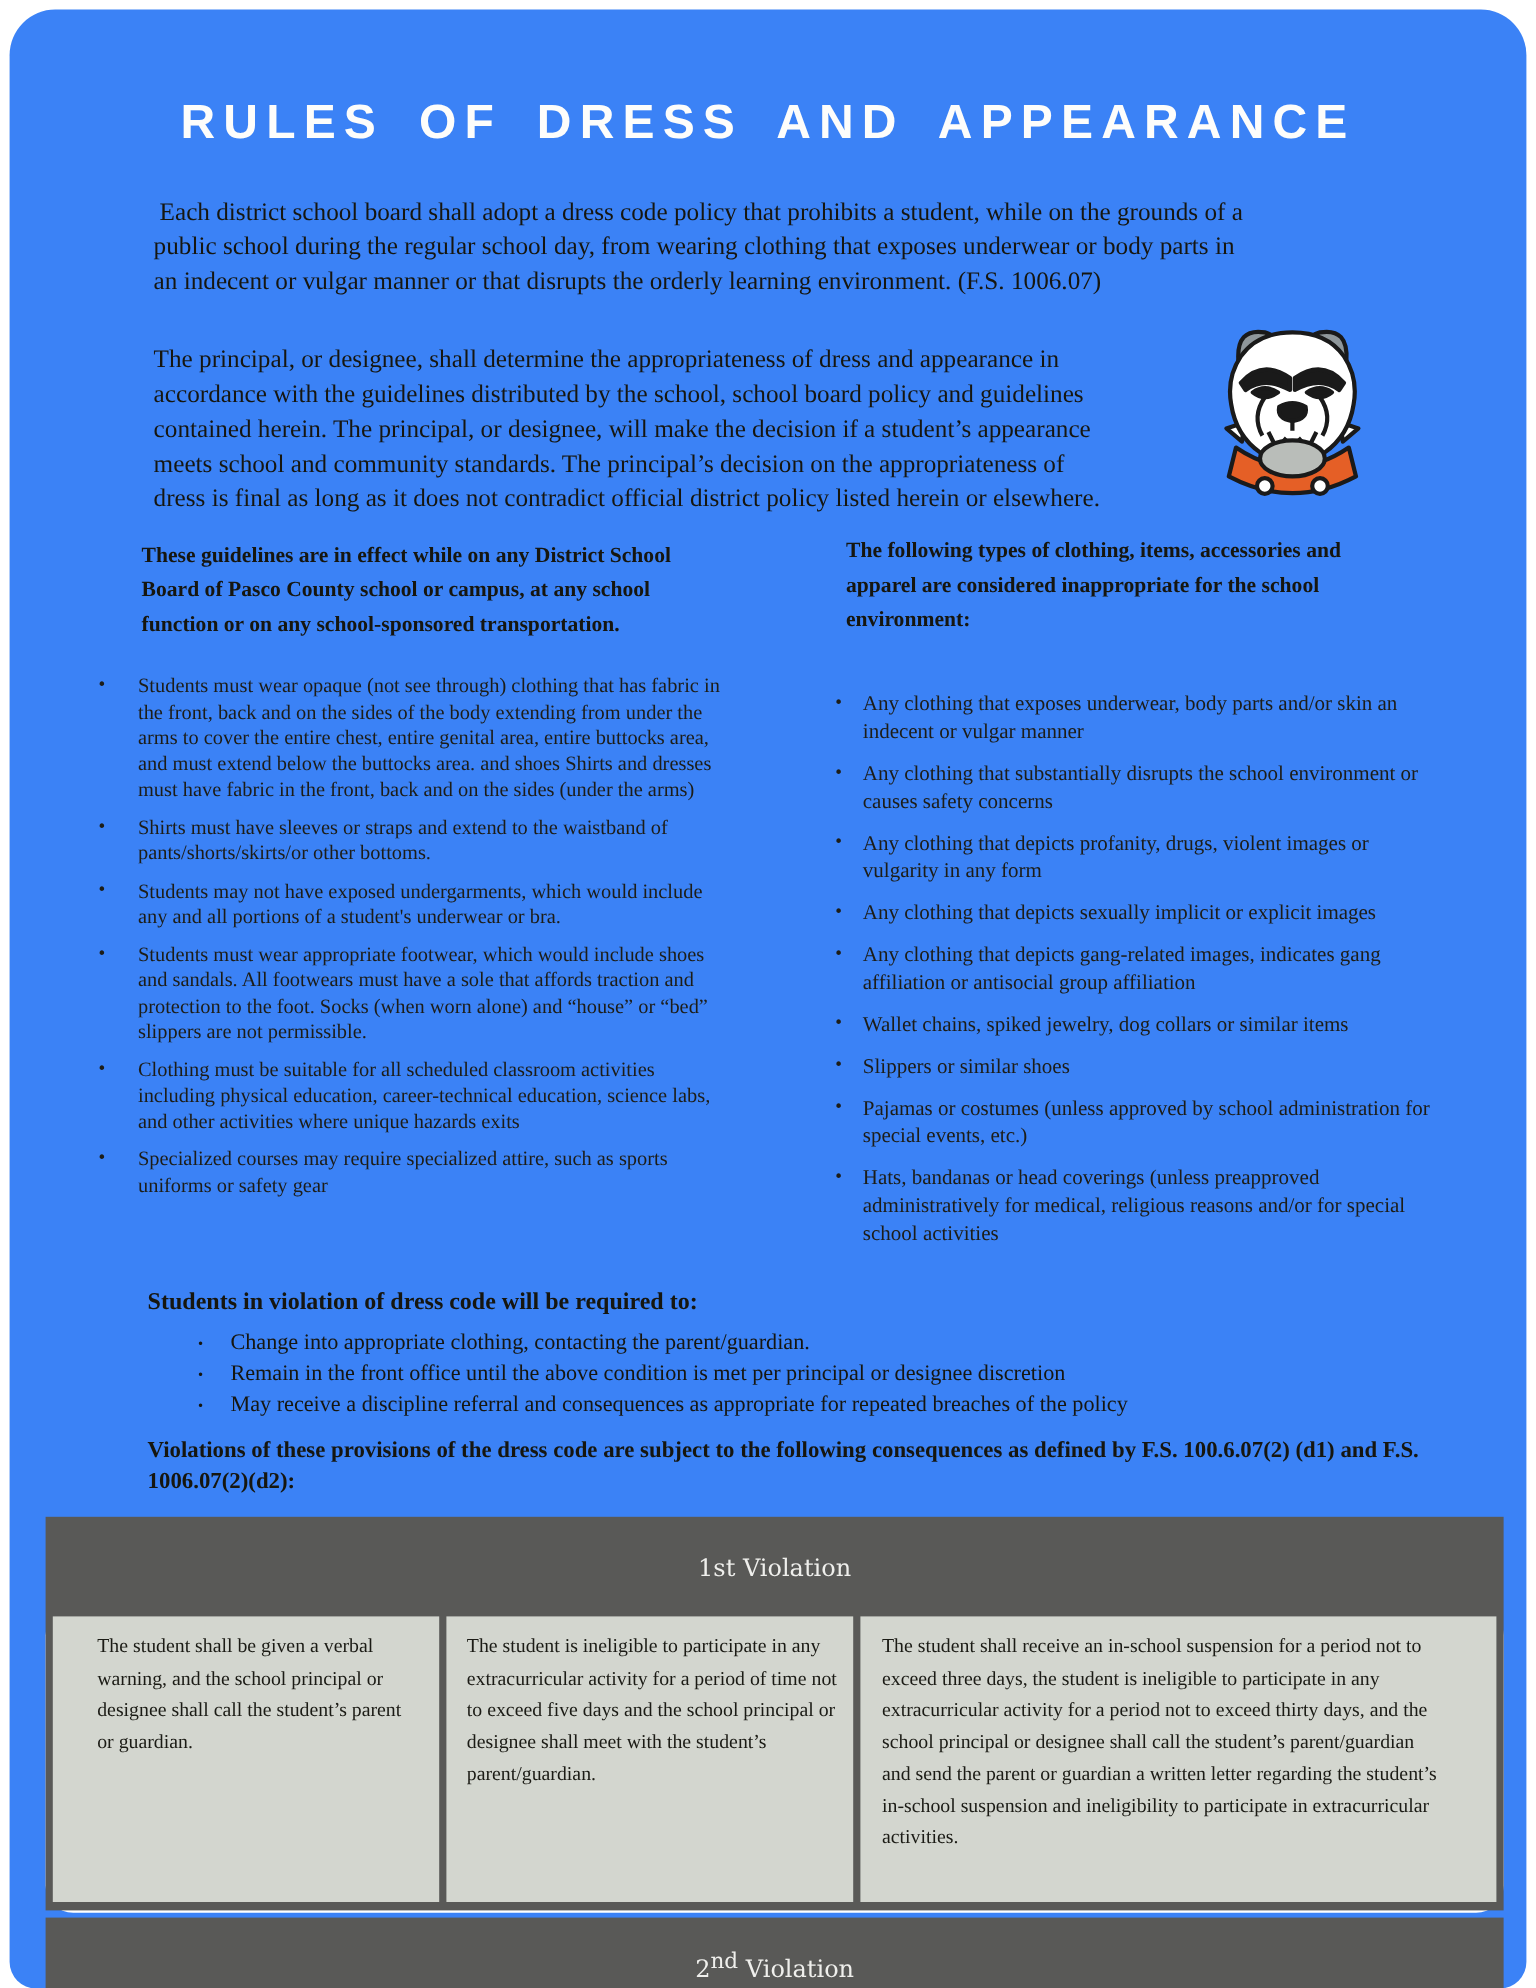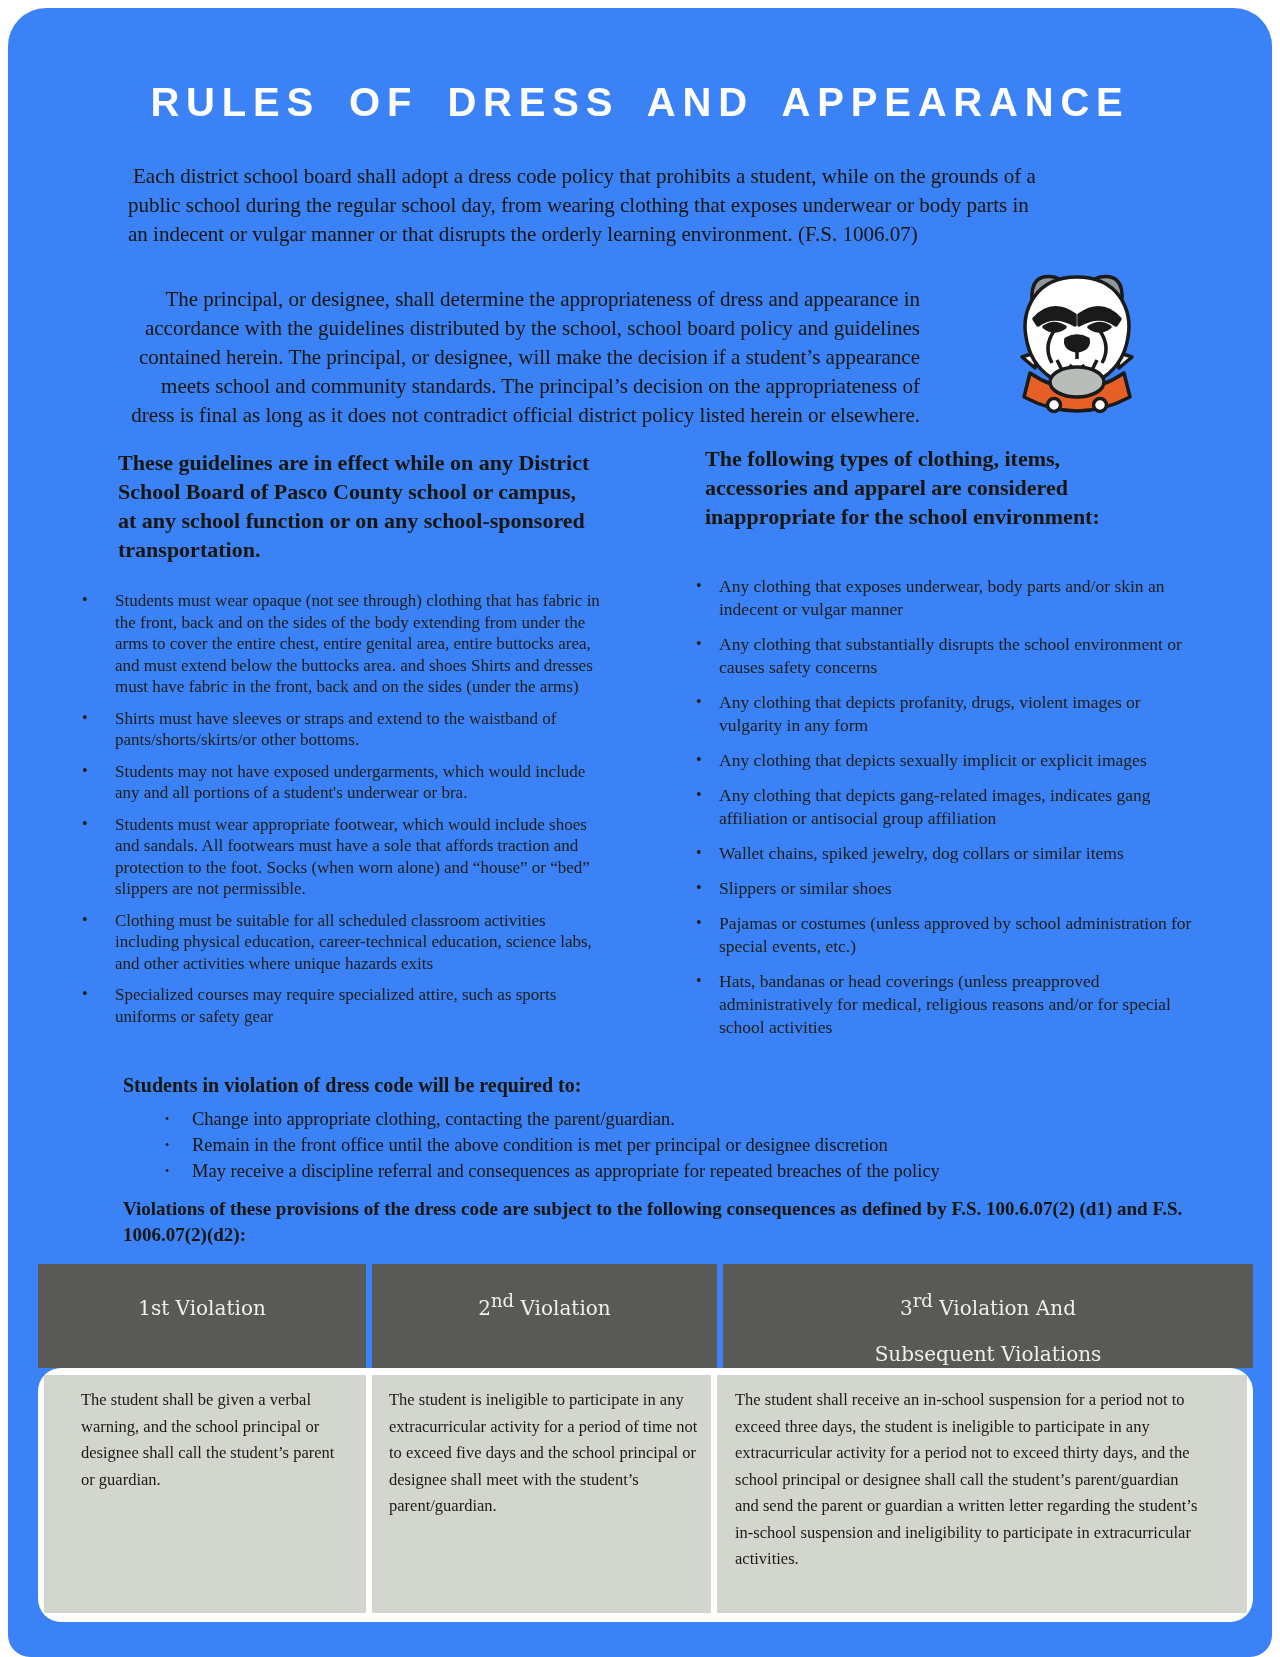"The principal, or designee, shall" .intro2 { text-align: right -> none }
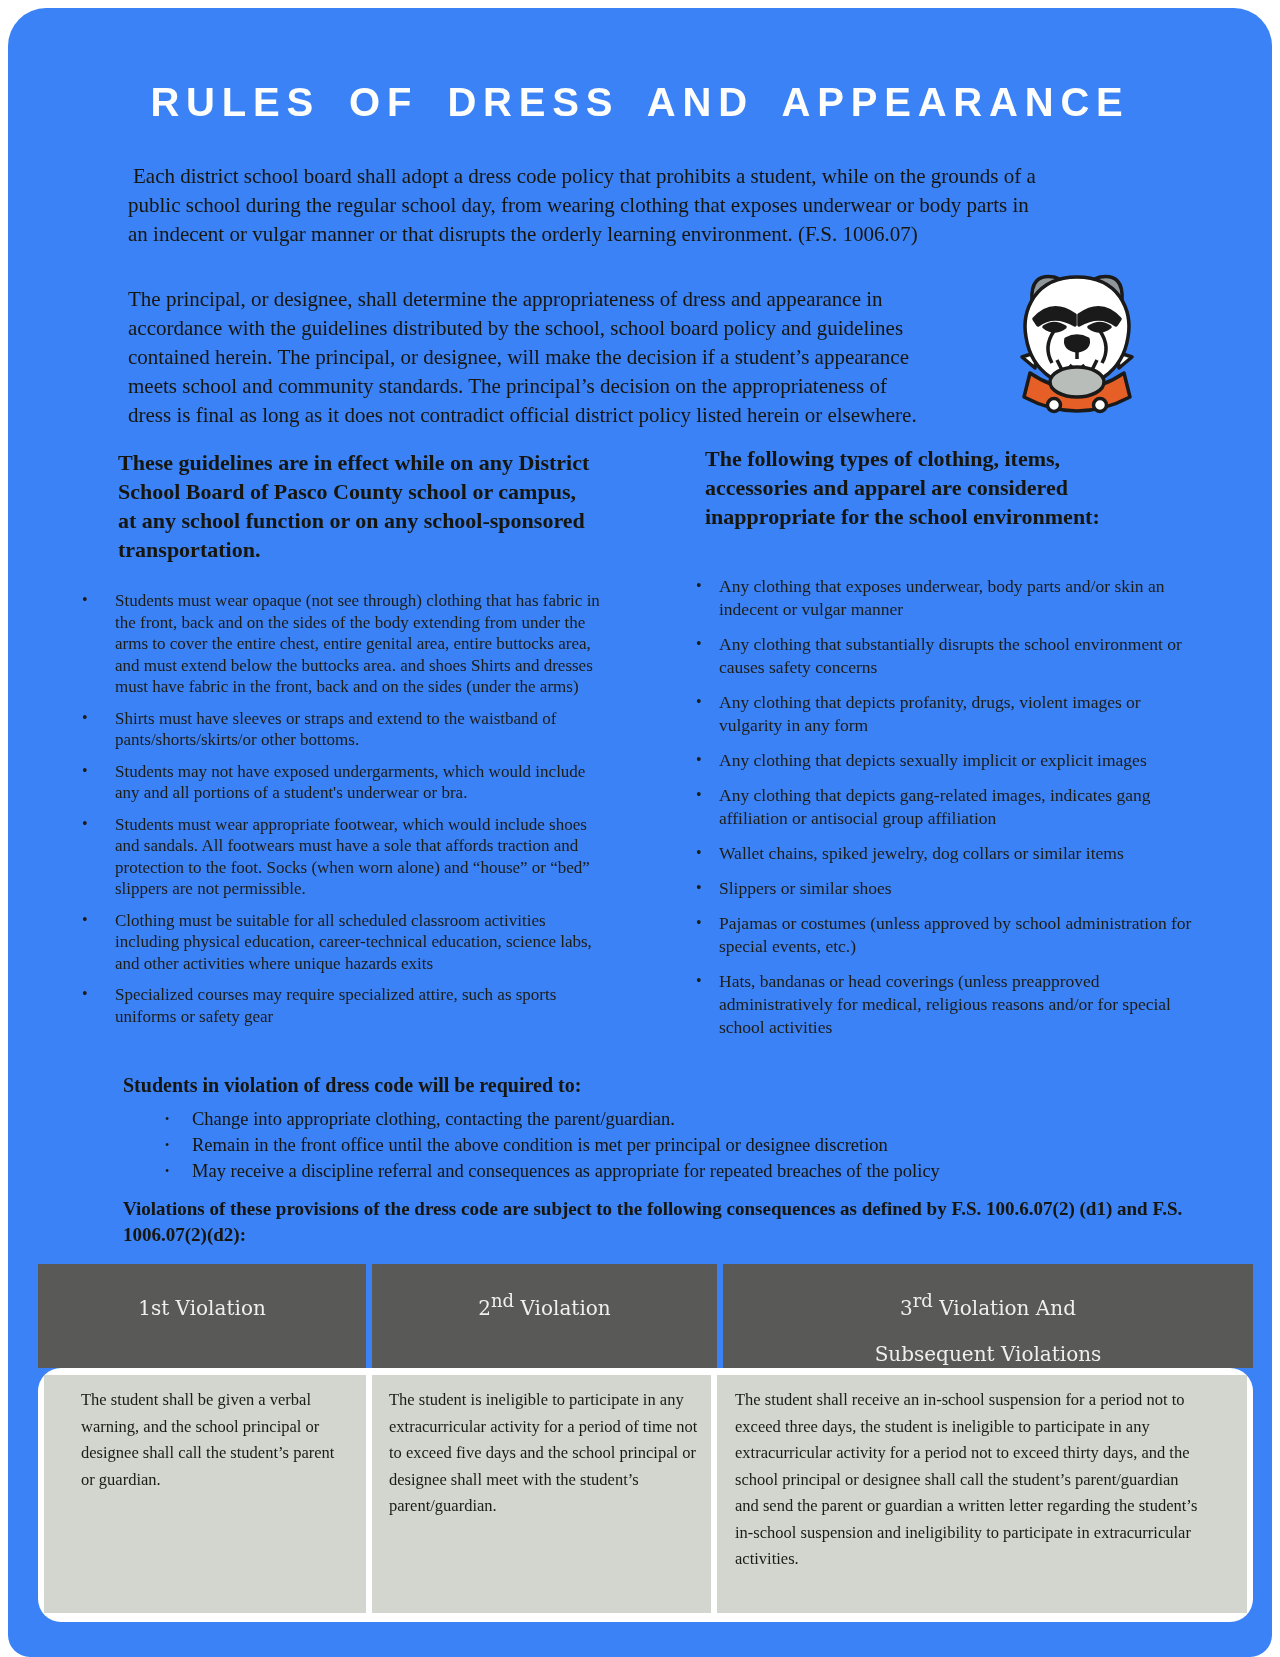"These guidelines are in effect" .col-h { font-size: 22px -> 18px }
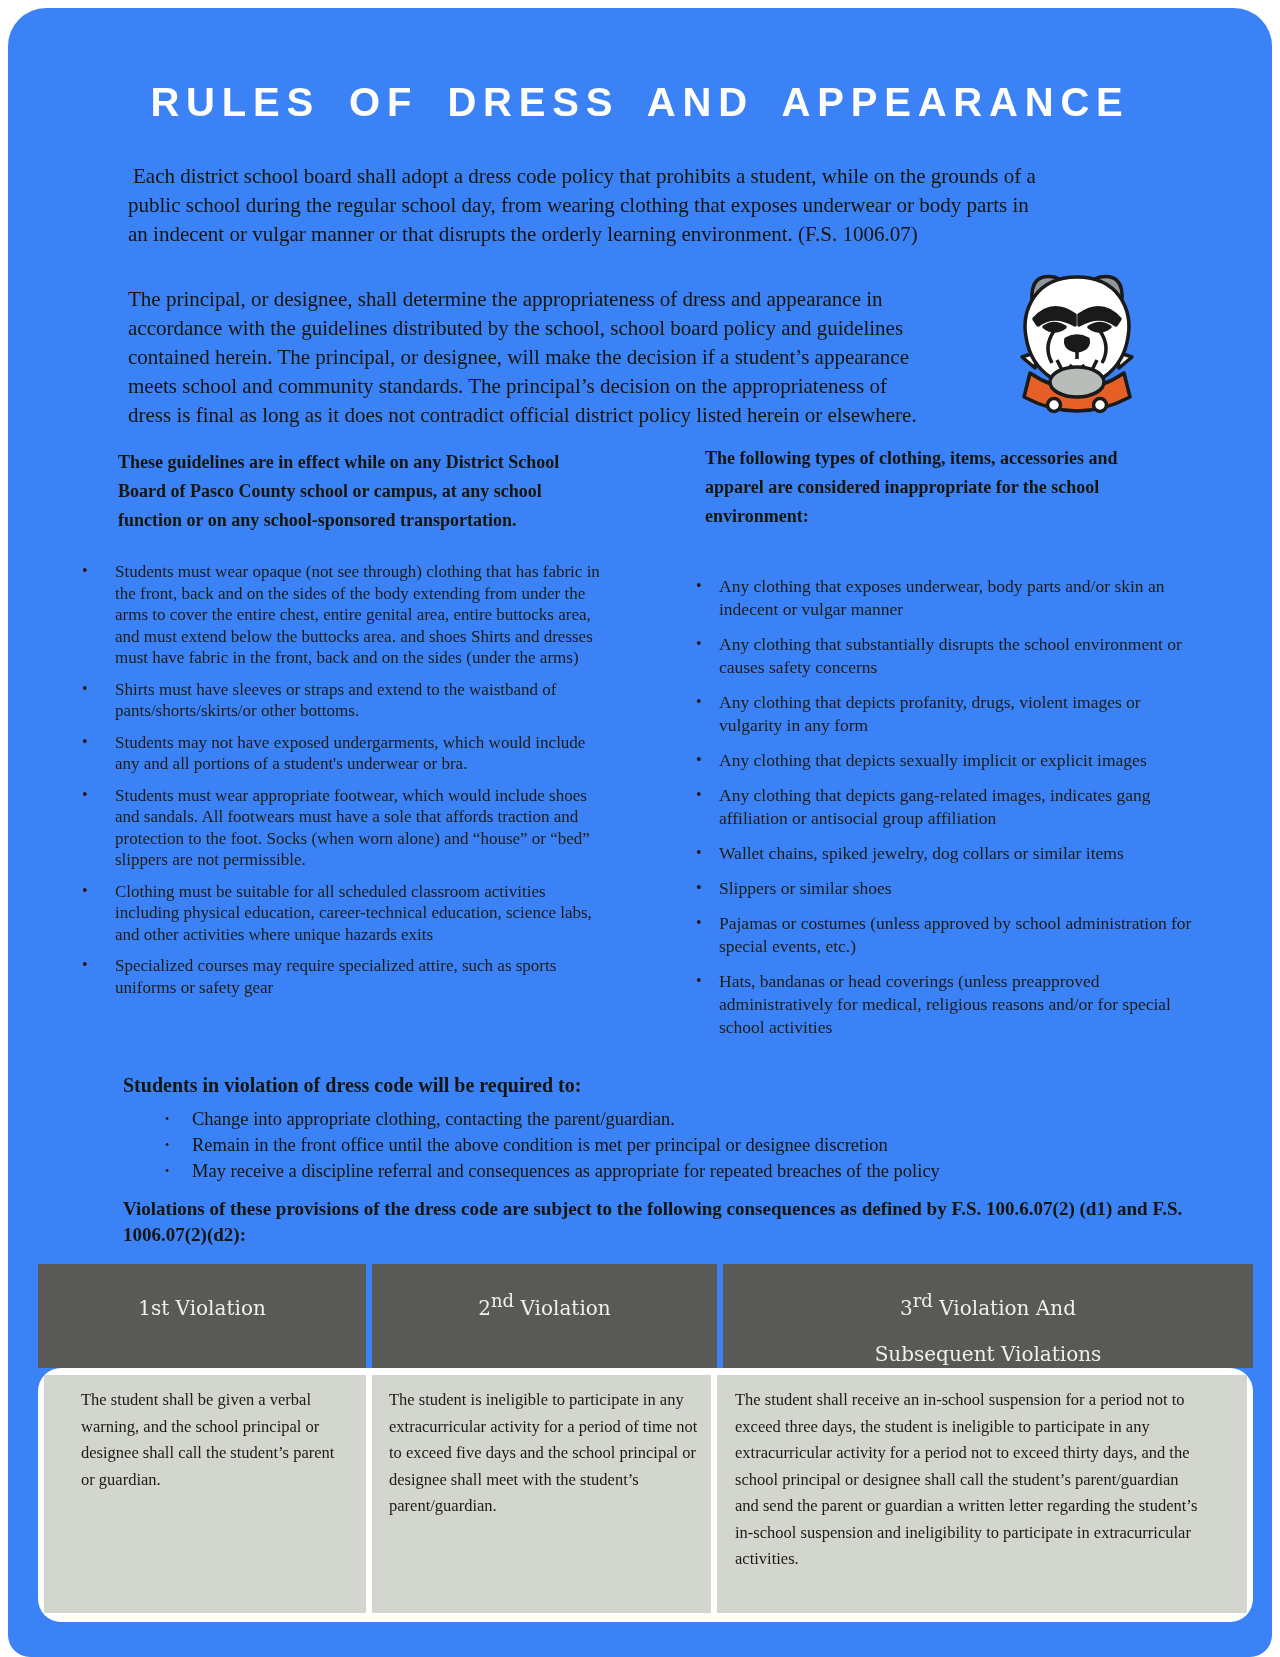"1st Violation" .vt-head { flex-direction: none -> column; height: 104px -> 76px }
